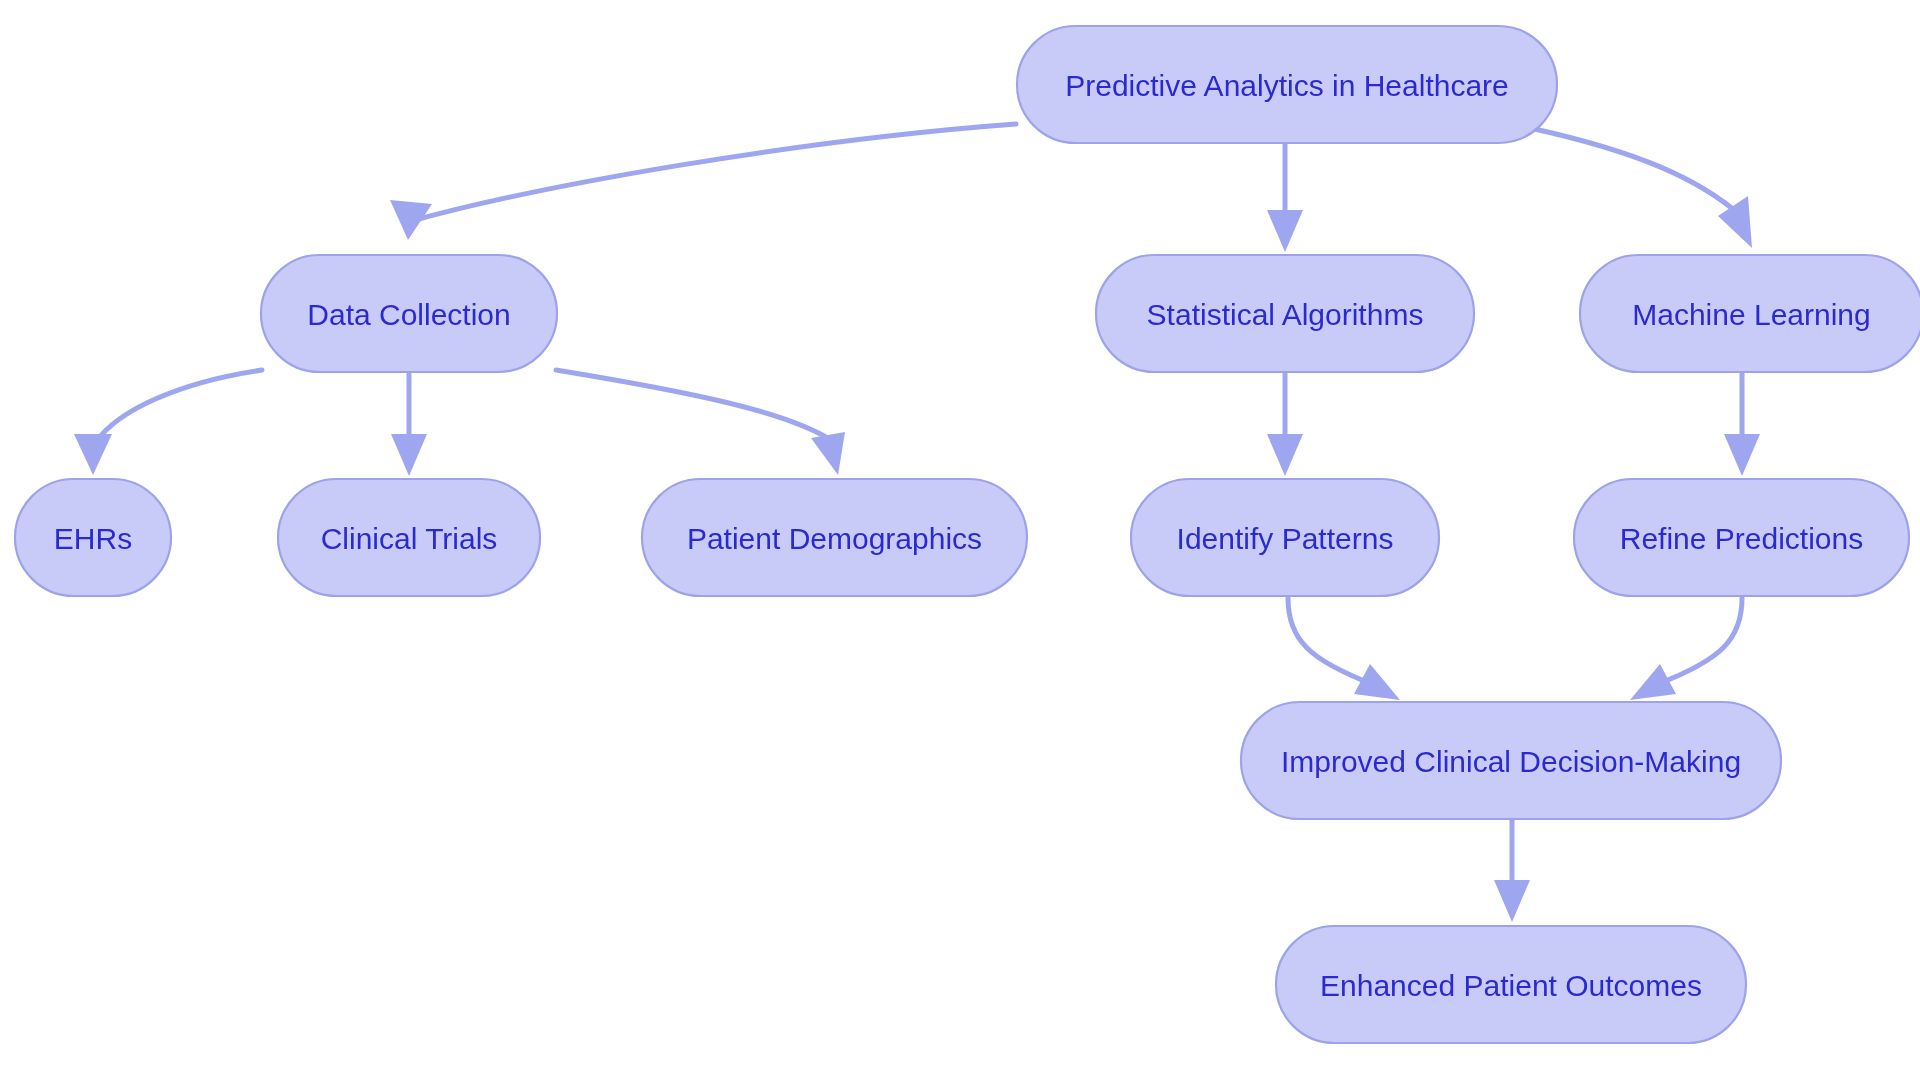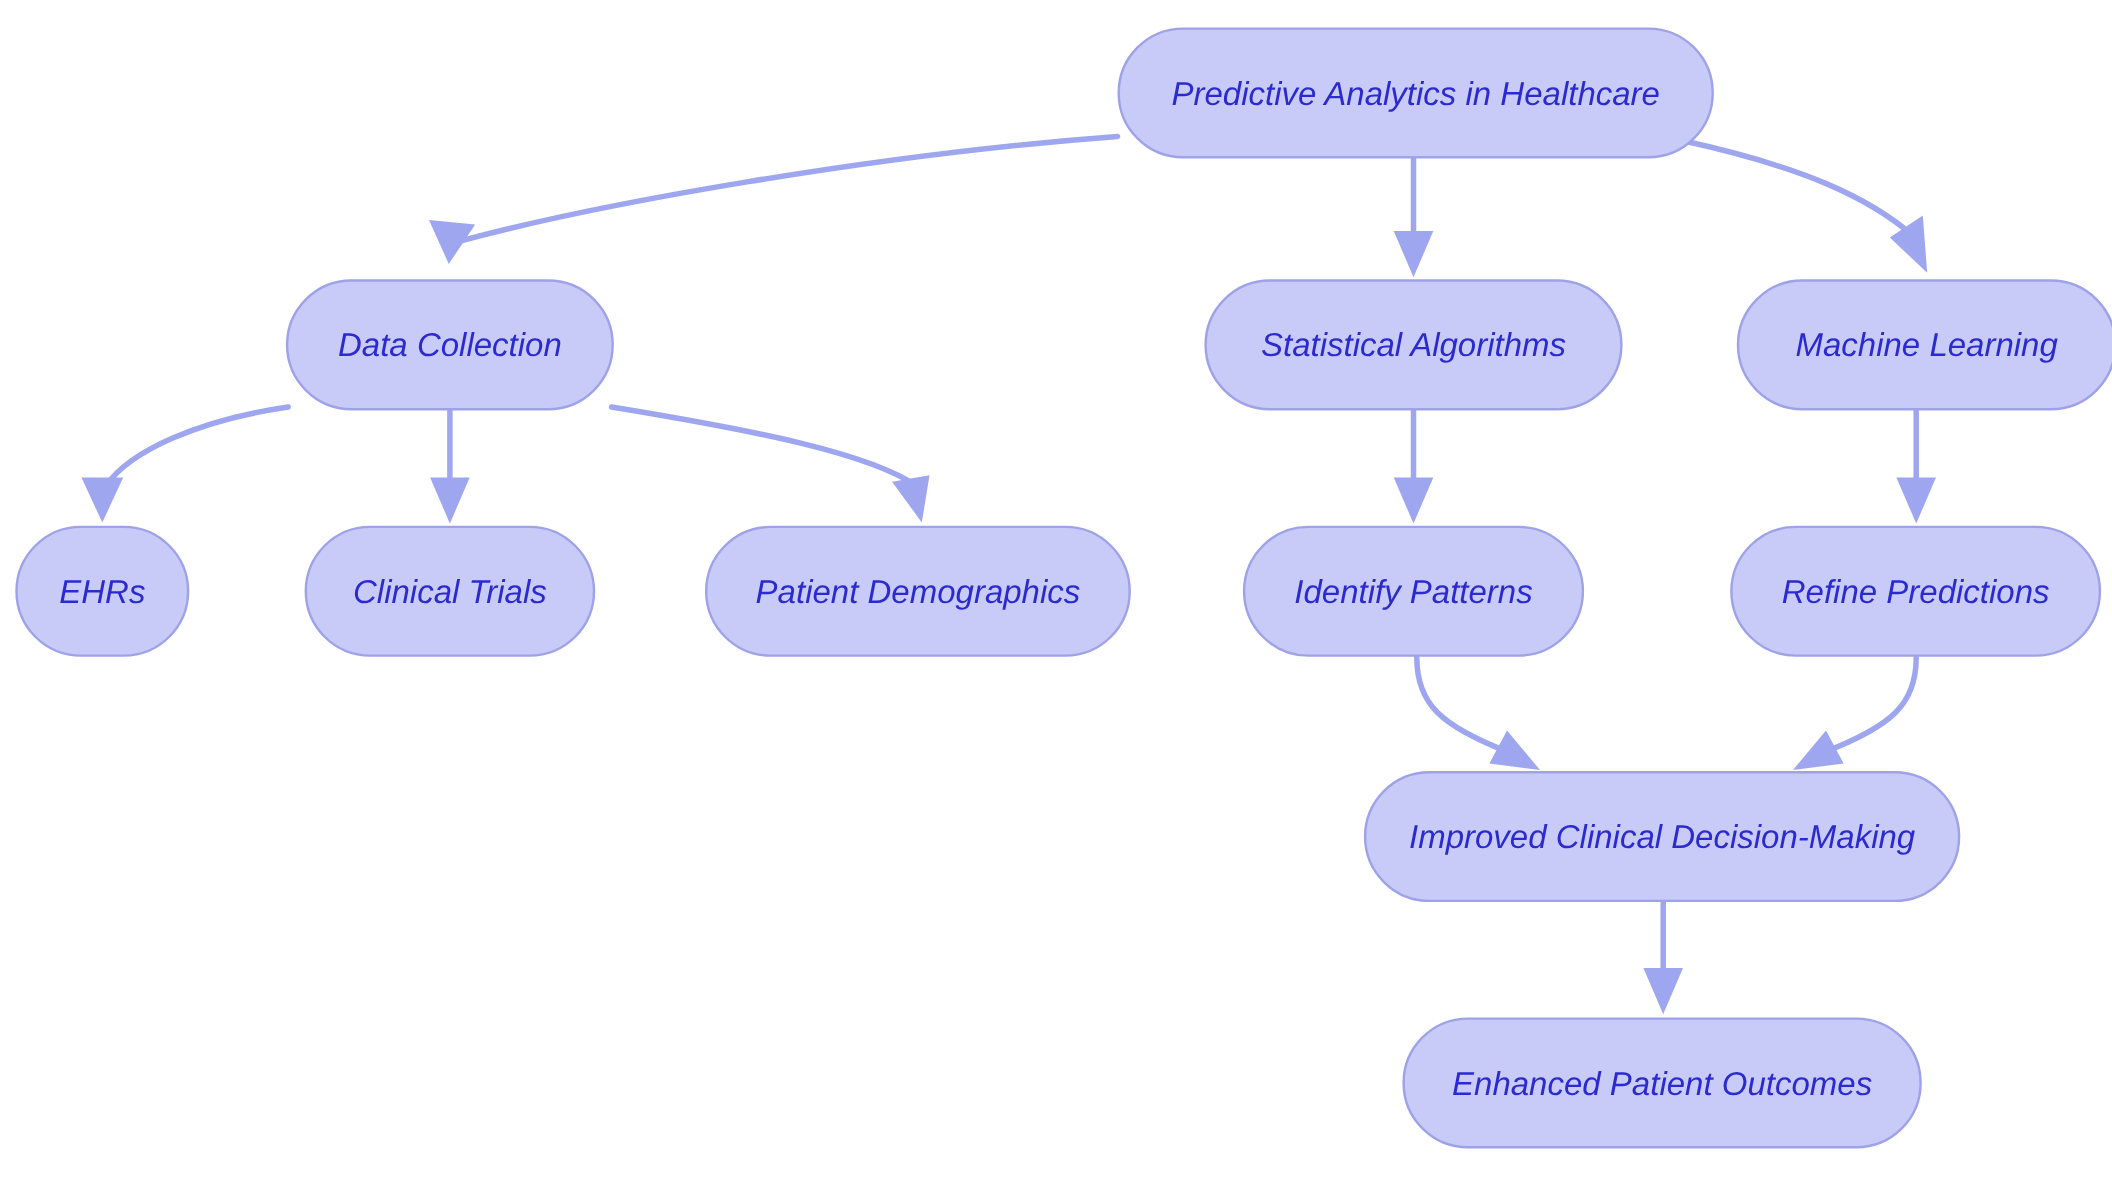"Predictive Analytics in Healthcare" #canvas { font-style: italic -> none }
